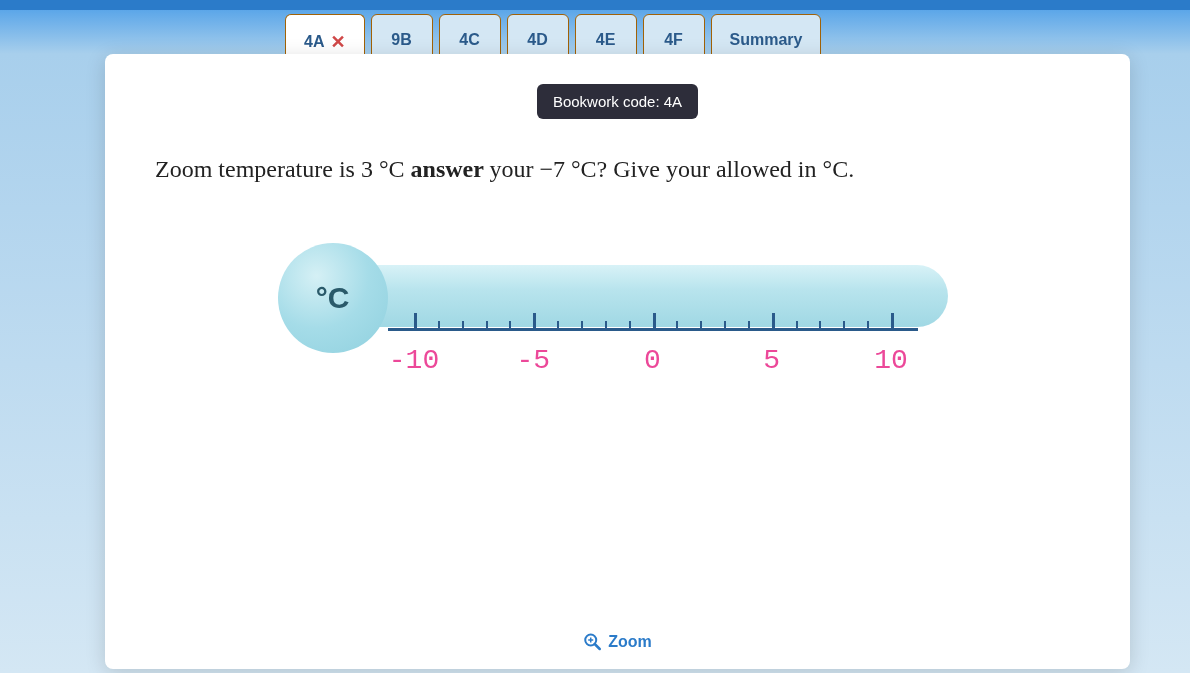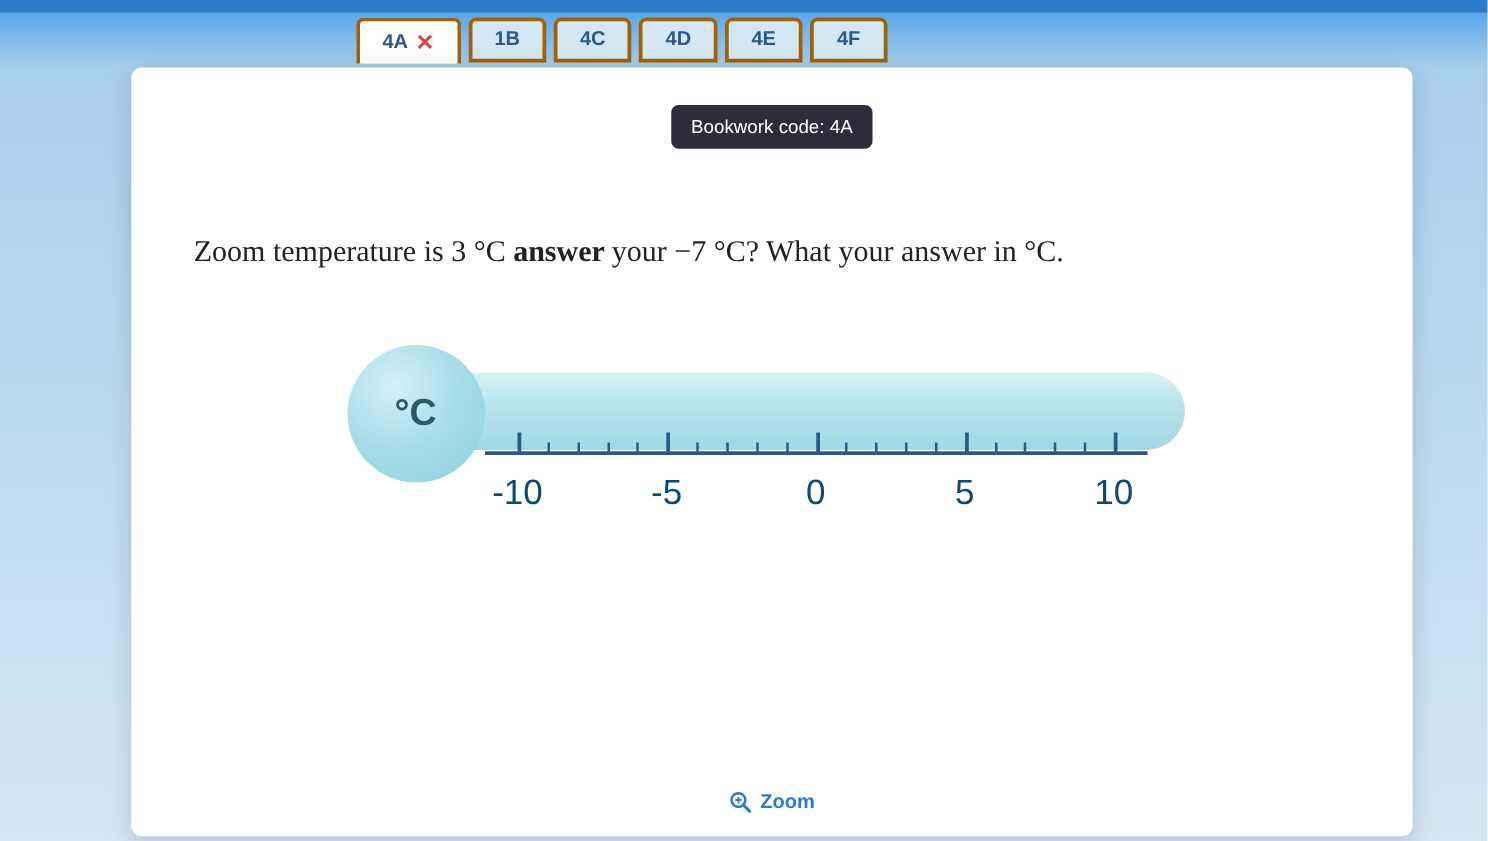"4A" .tab { border: 3px solid #a16207 -> 1px solid #a16207; padding: 6px 18px -> 16px 18px }
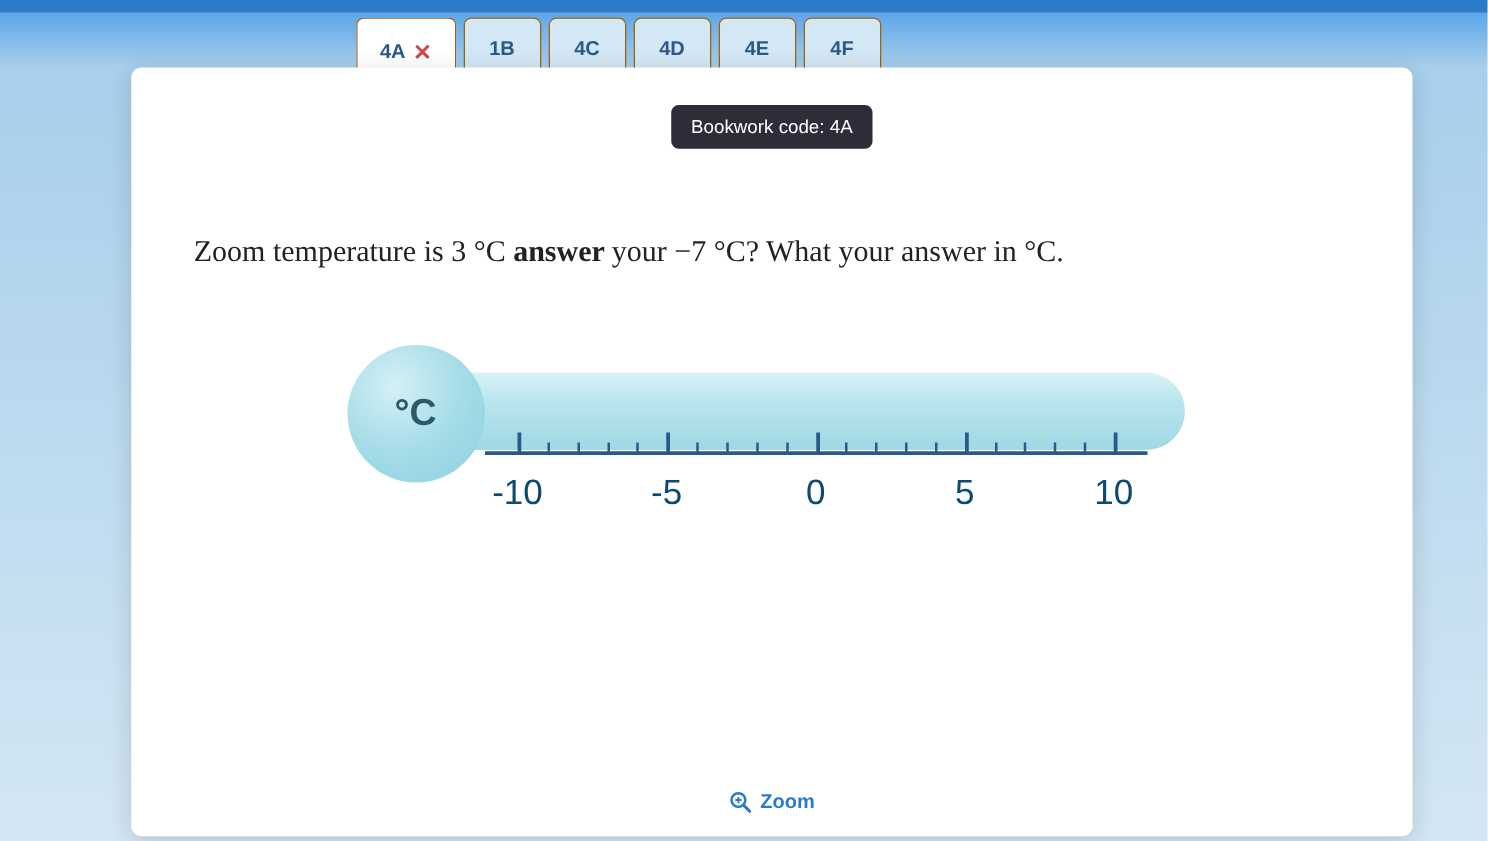"1B" span { text: 1B -> 9B }
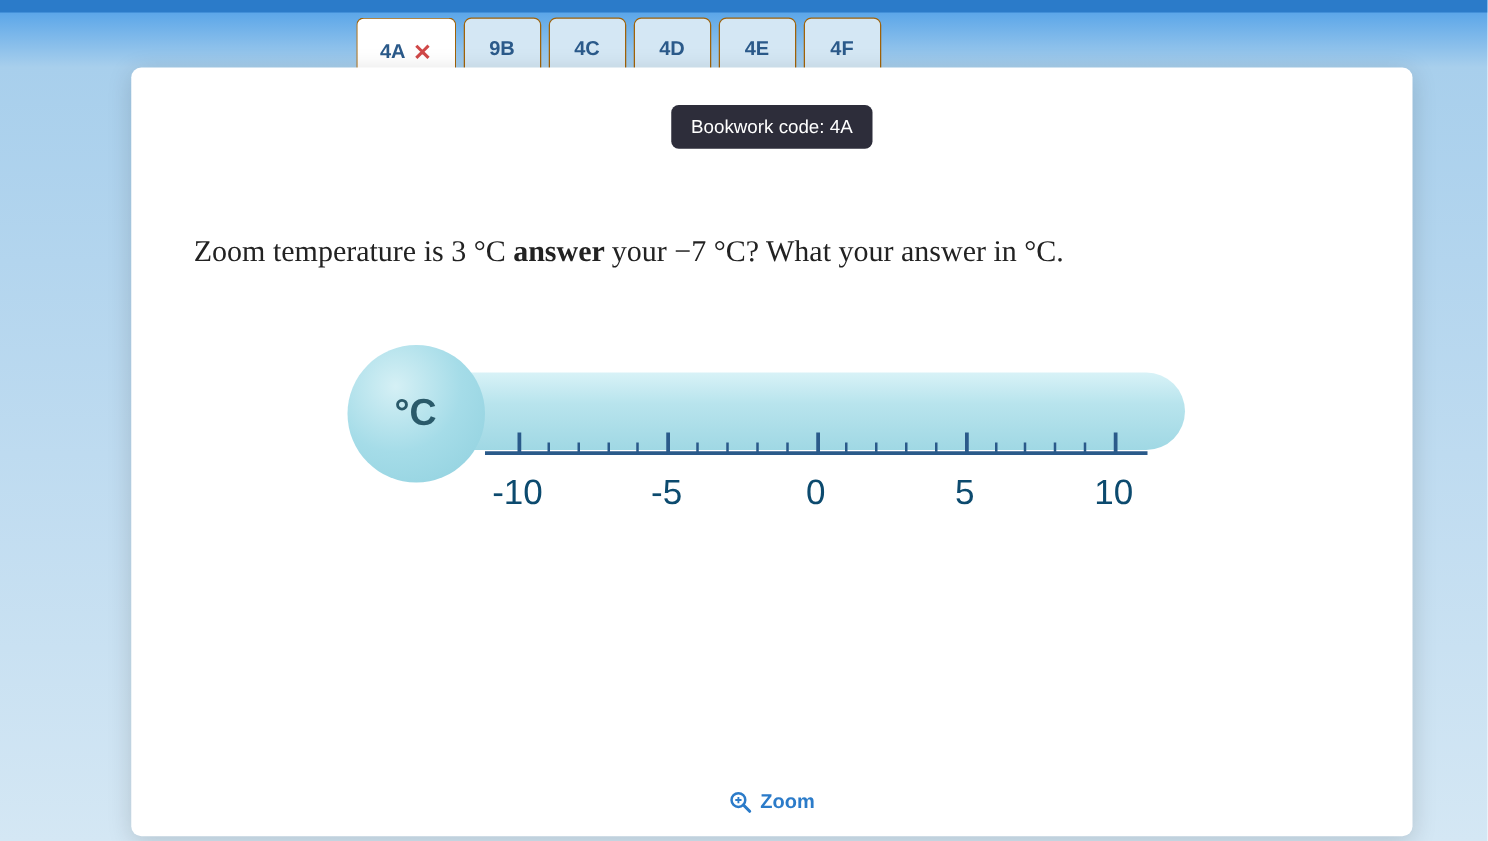"Summary" div.tab { html: none -> <div> <span>Summary</span> </div> }
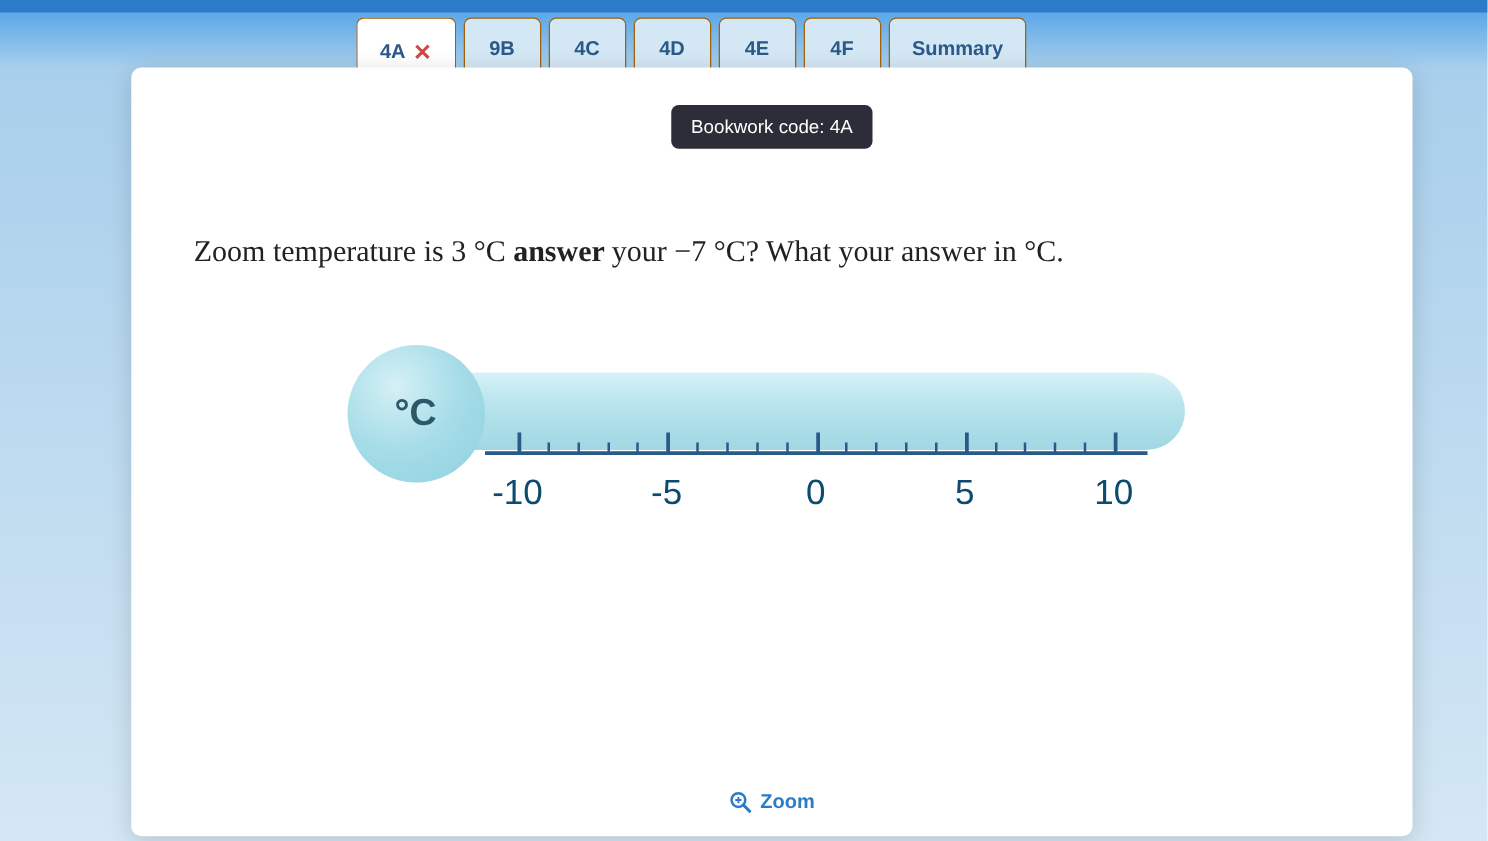"Bookwork code: 4A" .header-row { margin-bottom: 70px -> 37px }
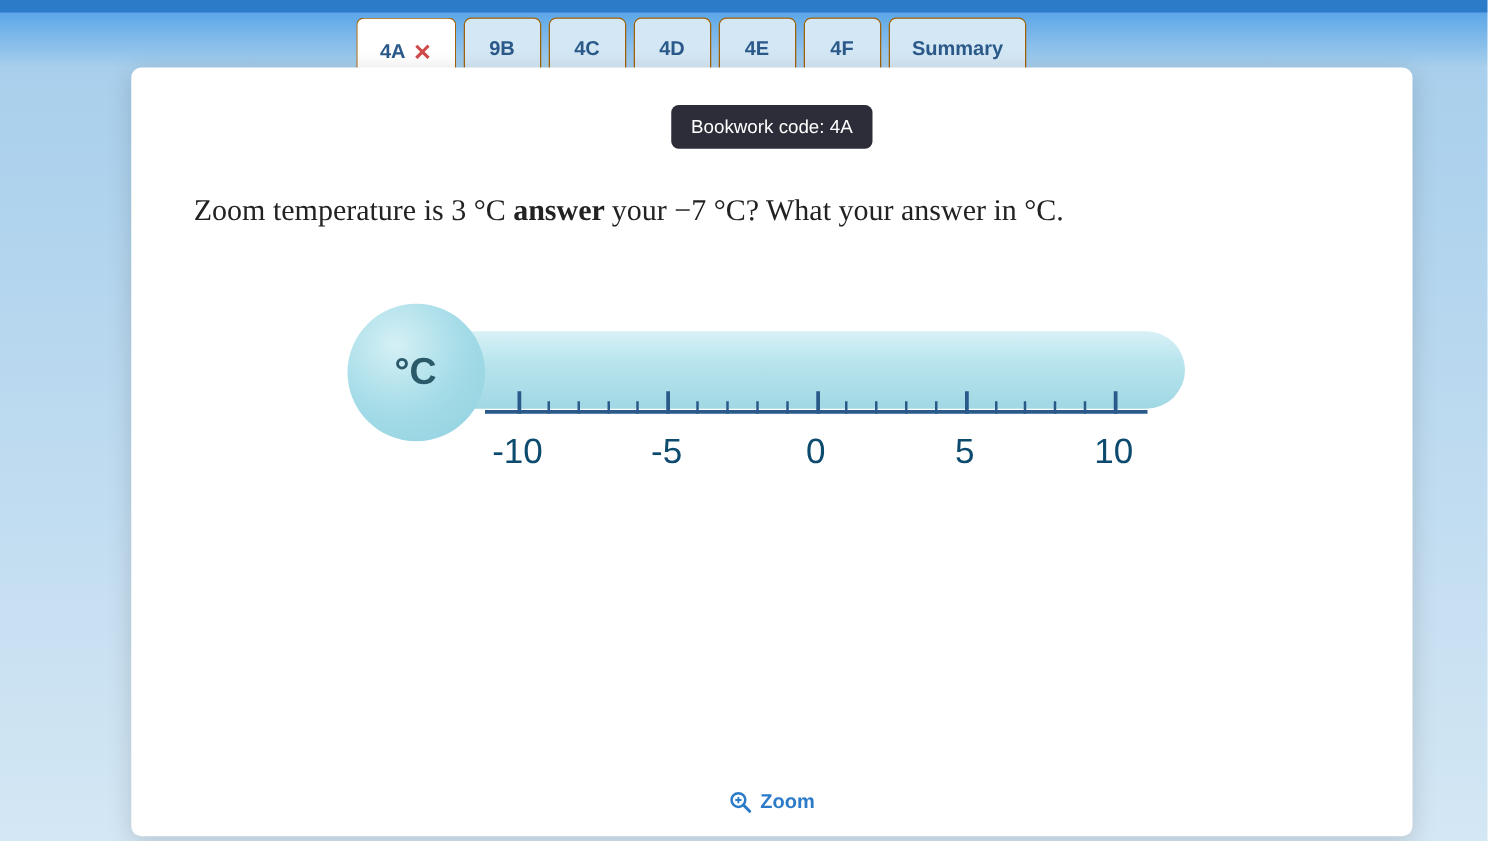"? What your answer in" span { text: What your answer -> Give your allowed }
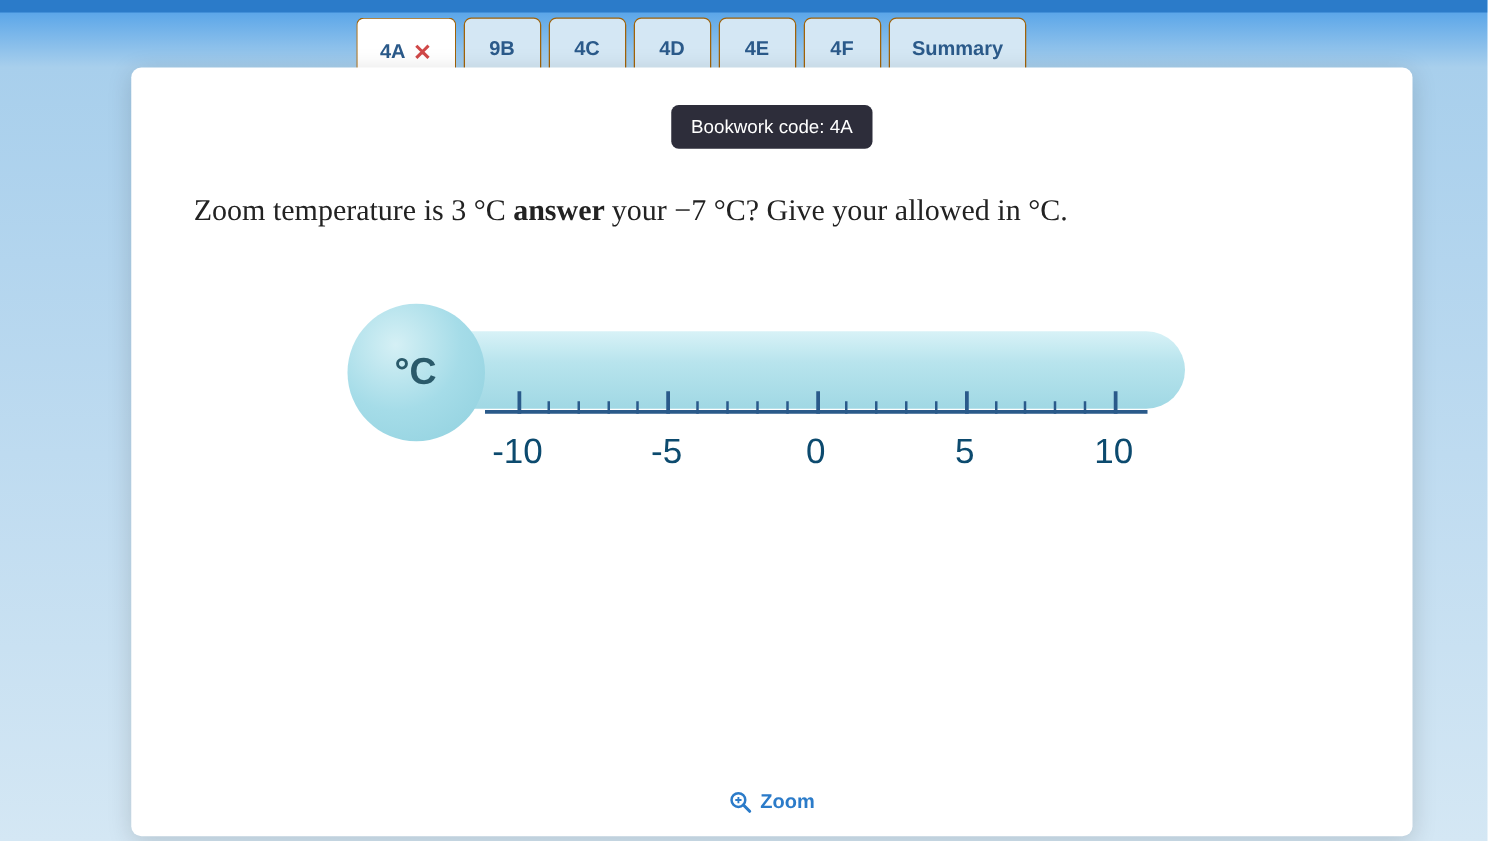"-10" .scale-label { color: #0c4a6e -> #ec4899; font-family: Liberation Sans, sans-serif -> Liberation Mono, monospace }
